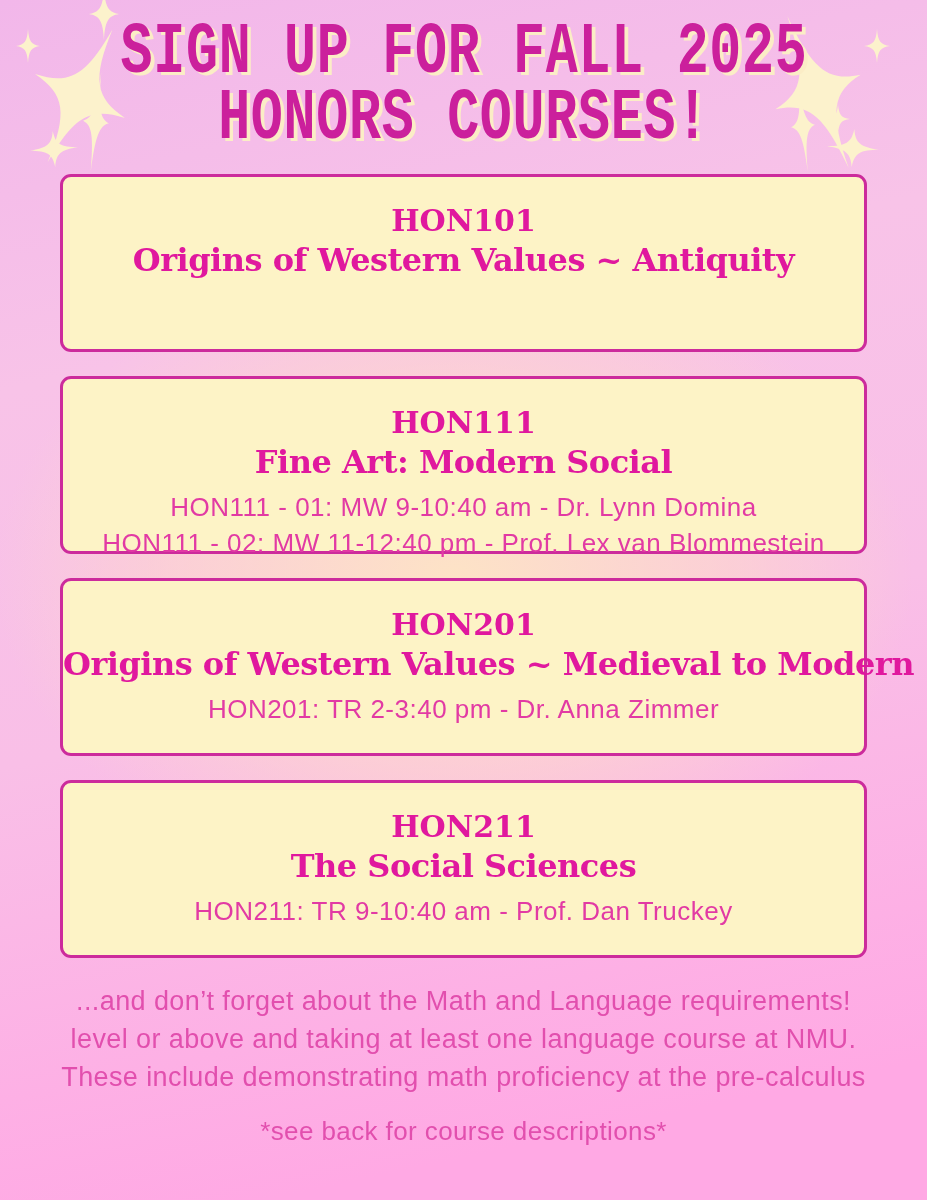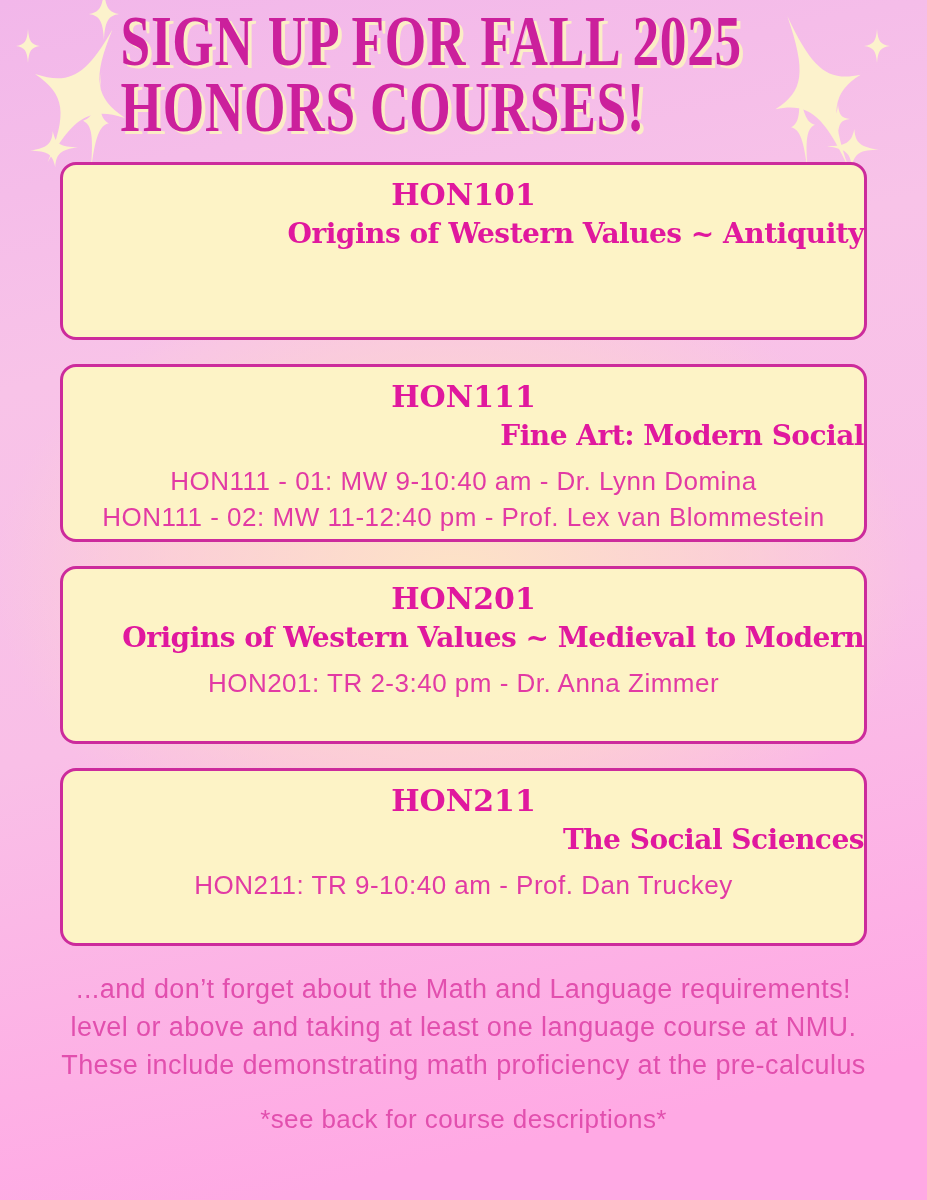"SIGN UP FOR FALL 2025" .title-block { font-family: Liberation Serif, serif -> Liberation Mono, monospace; padding-top: 8px -> 20px; text-align: left -> center }
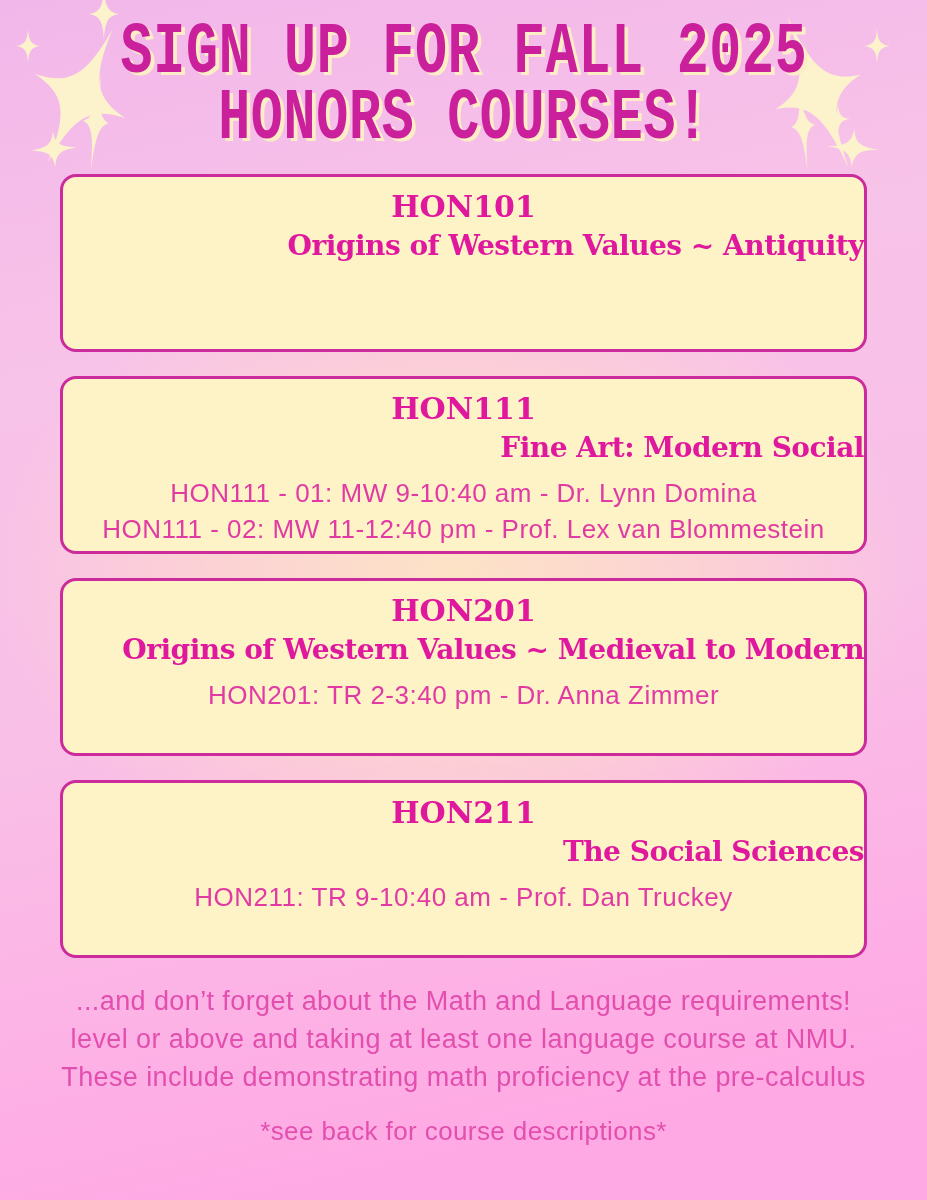"HON101" .course-box { border-radius: 16px -> 11px; padding-top: 12px -> 26px }
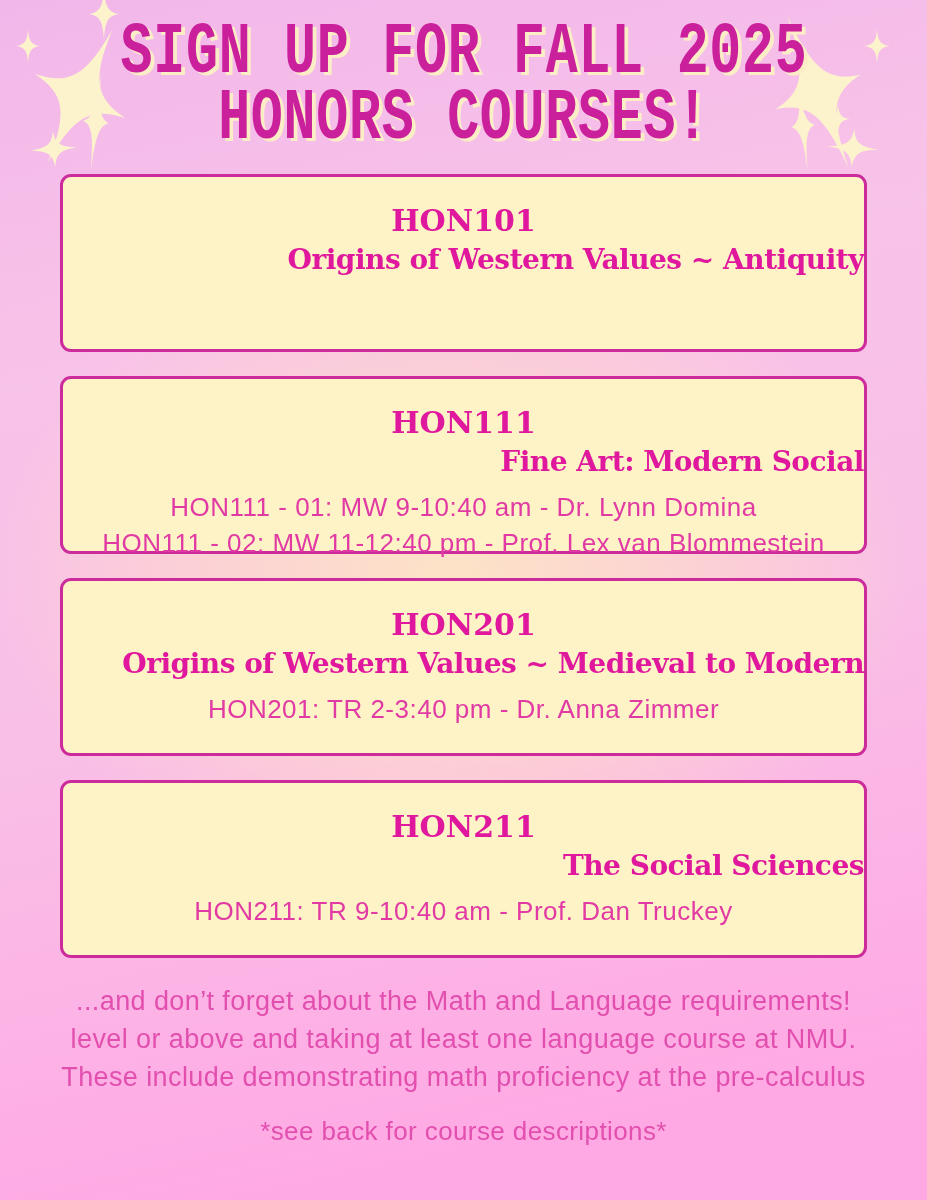"Origins of Western Values ~" .course-name { font-size: 28px -> 32px; text-align: right -> none }
